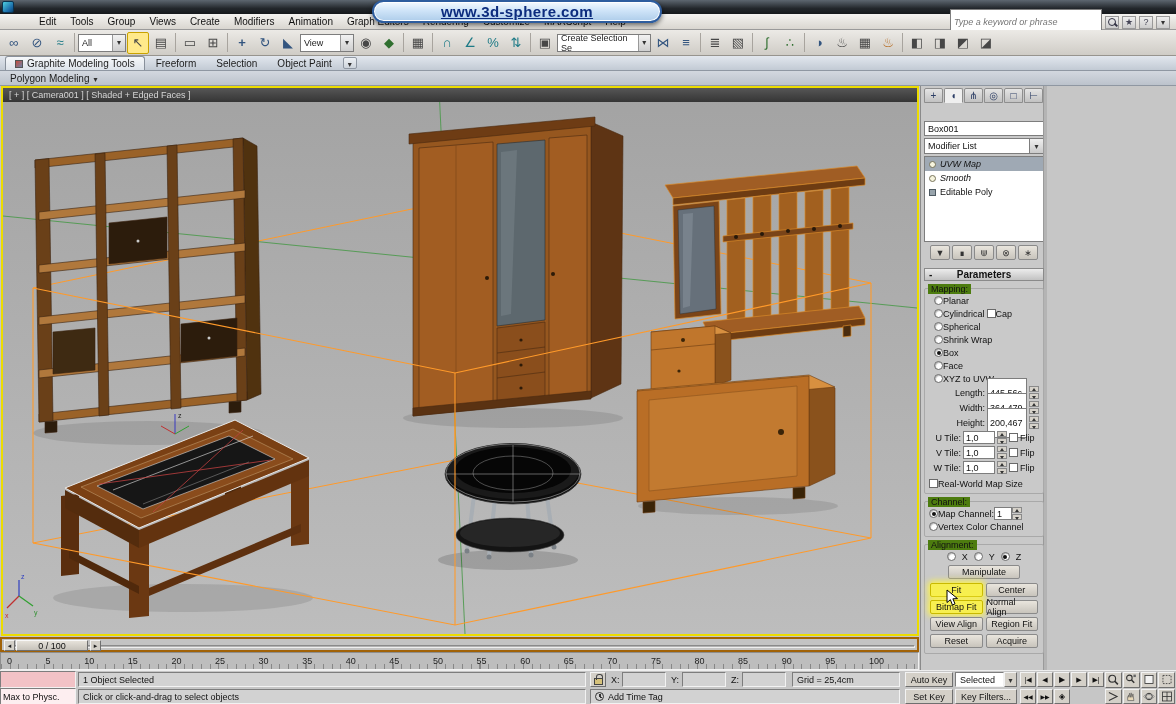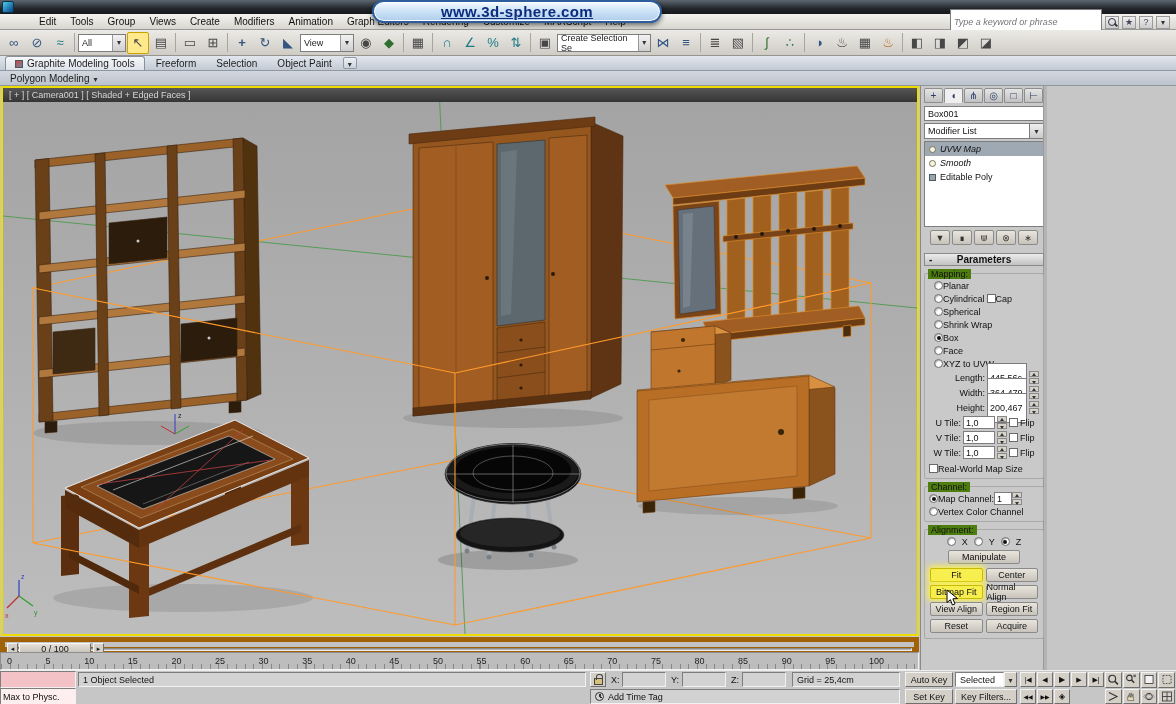"Box001" div.pfield { margin-top: 2px -> 17px }
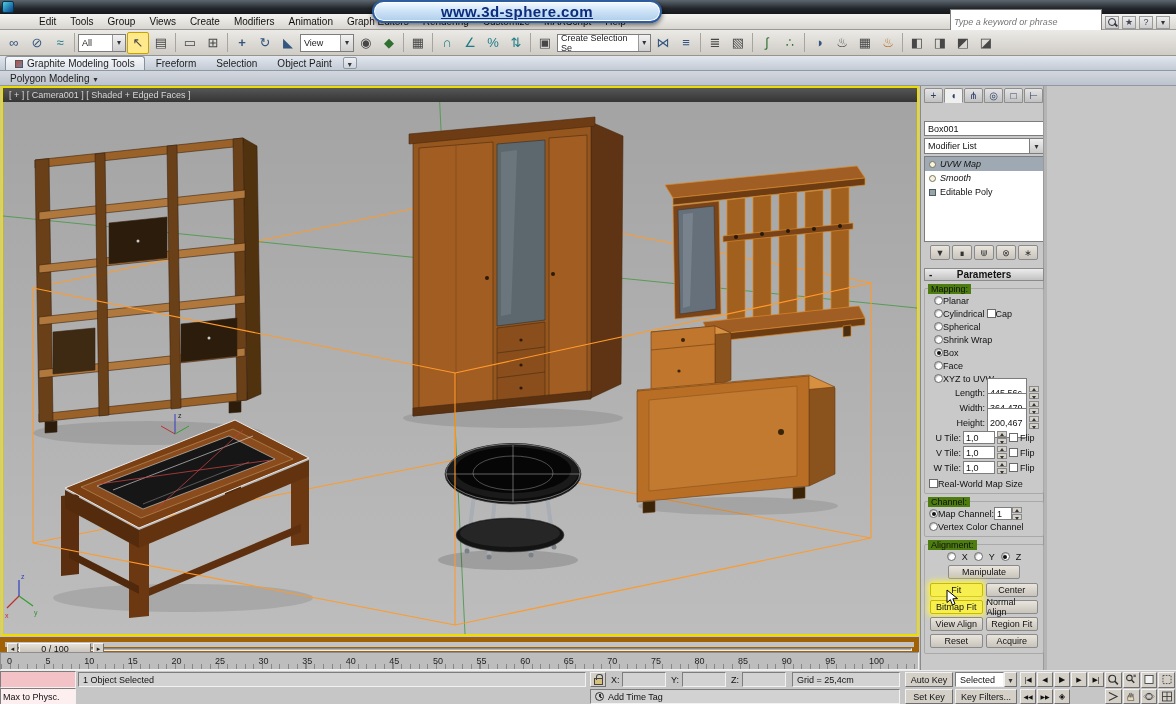"0 / 100" .trackbar { border: 5px solid #a16207 -> 2px solid #a16207 }
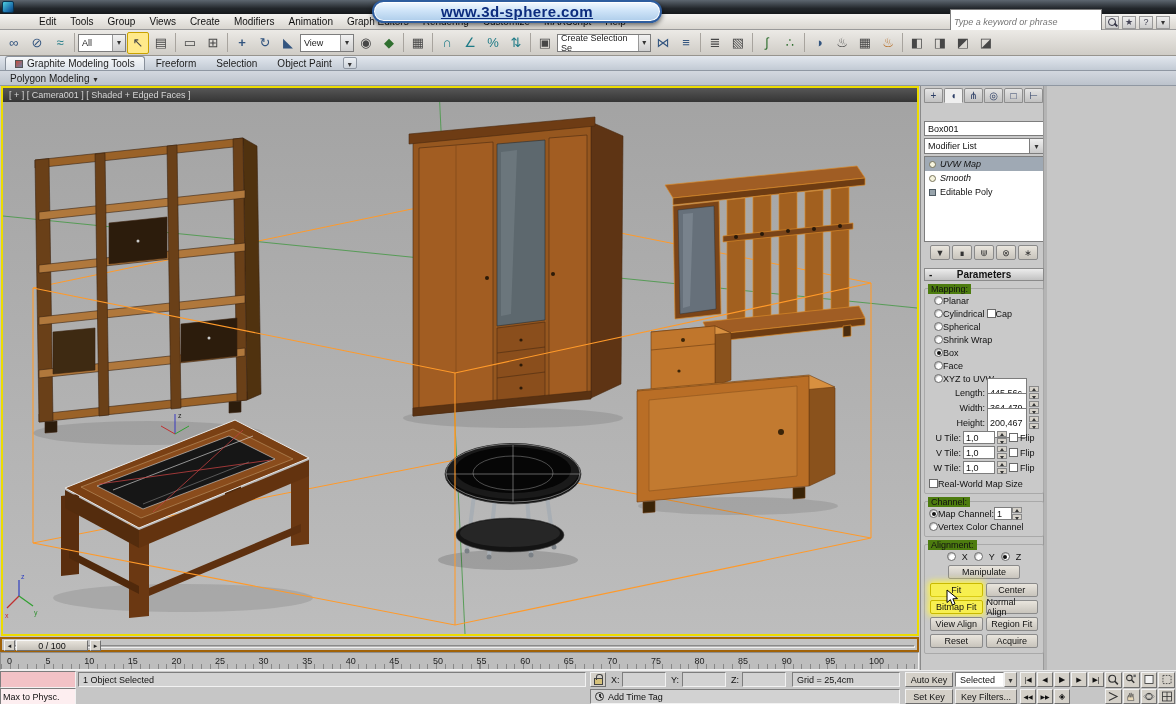"Click or click-and-drag to select" div.sunk { html: none -> <div> <span>Click or click-and-drag to select objects</span> </div> }
